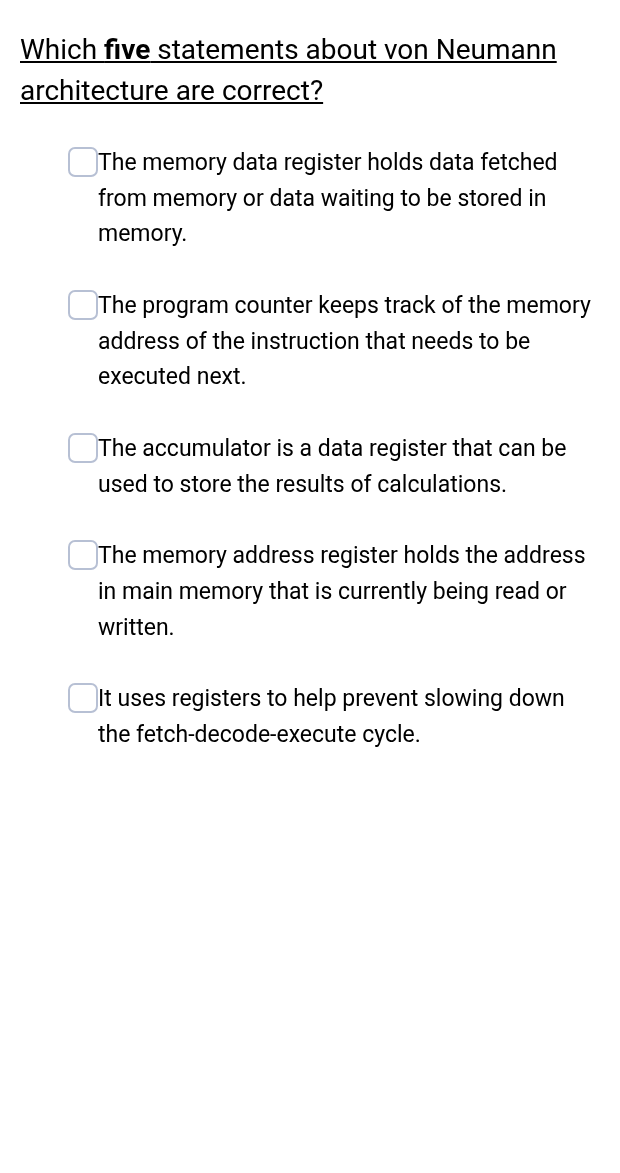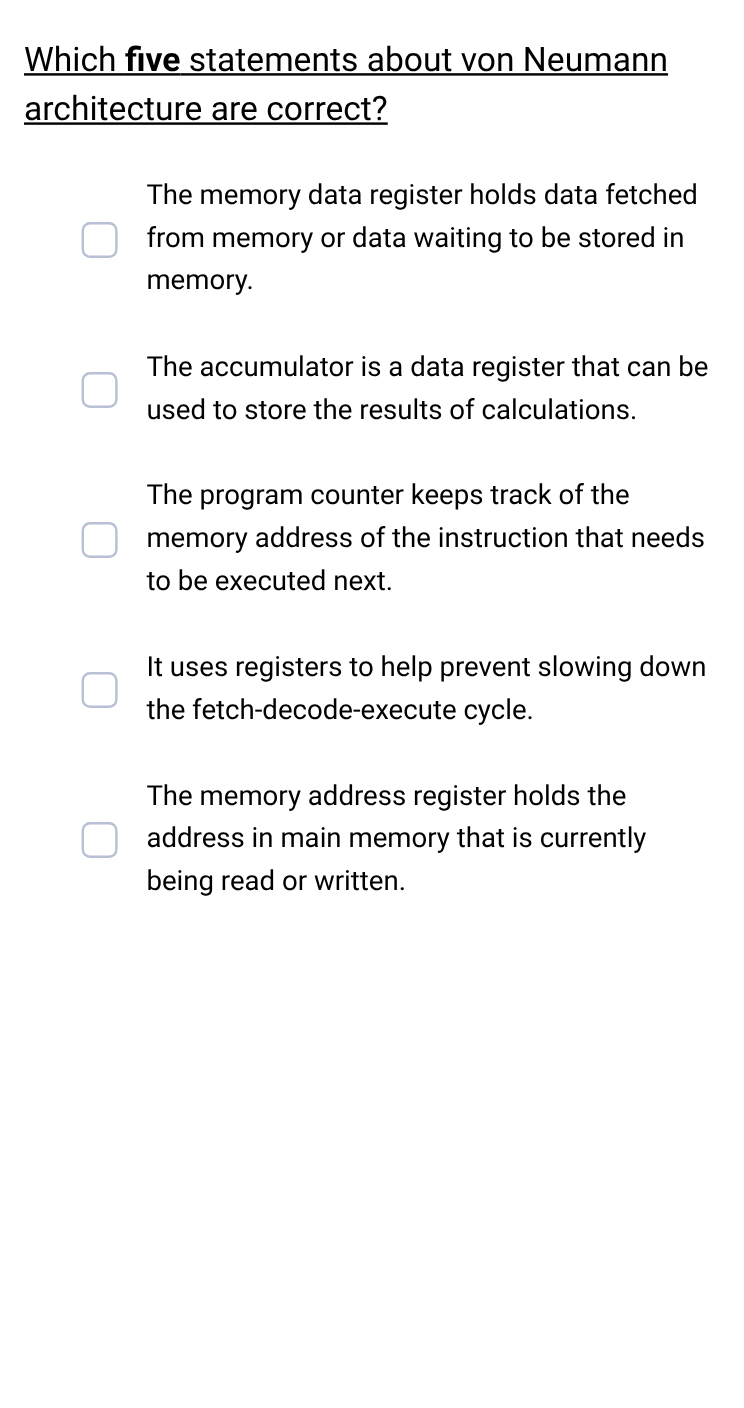"The memory data register holds" .option { align-items: center -> flex-start; gap: 24px -> none }
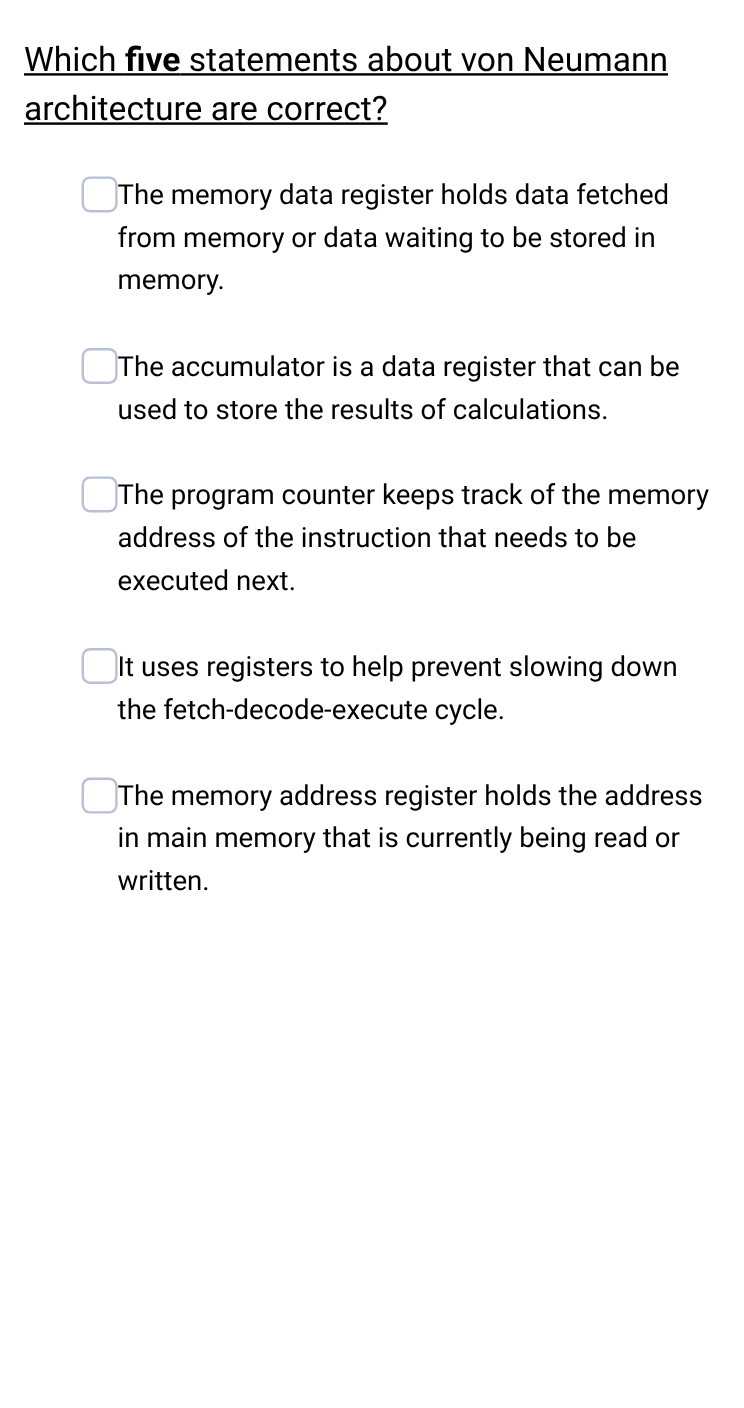"The accumulator is a data" div.option { order: before "The program counter keeps track" -> after "The program counter keeps track" }
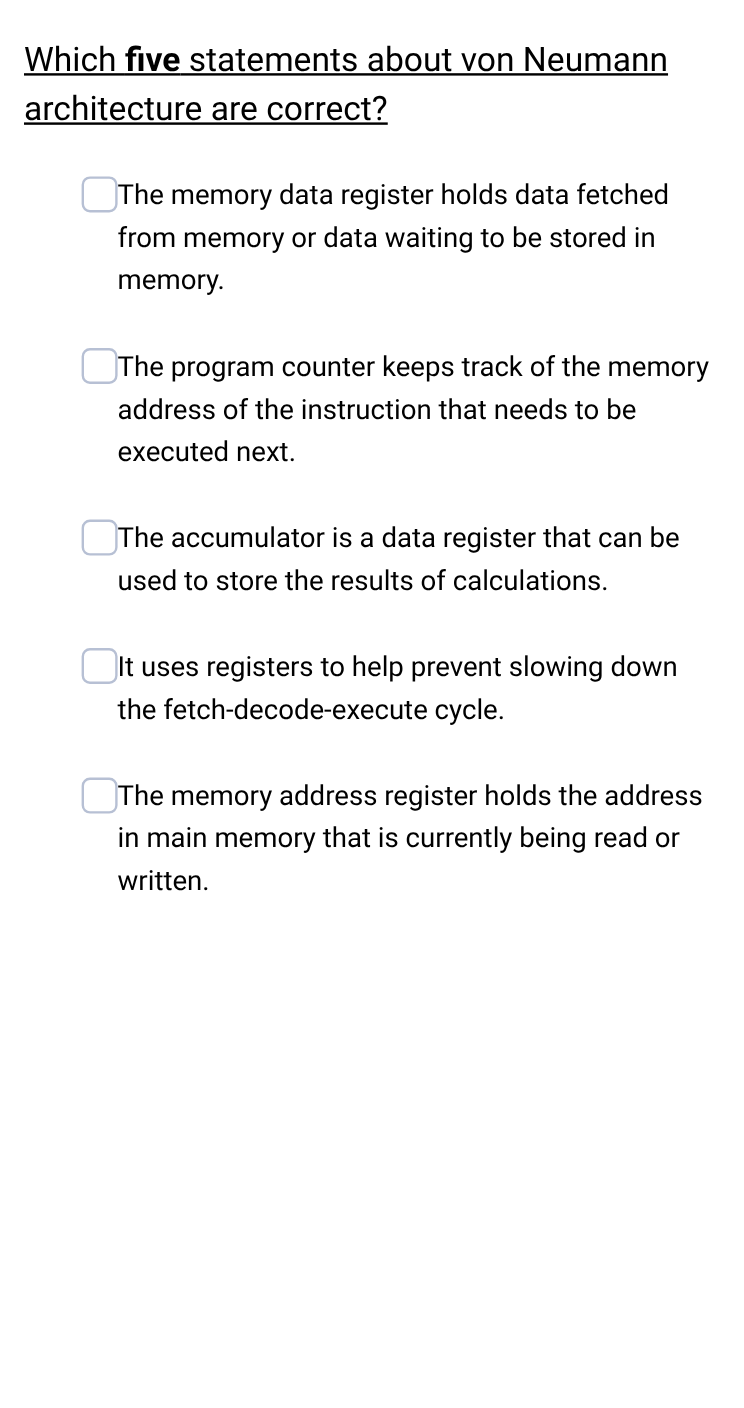"It uses registers to help" div.option { order: before "The memory address register holds" -> after "The memory address register holds" }
